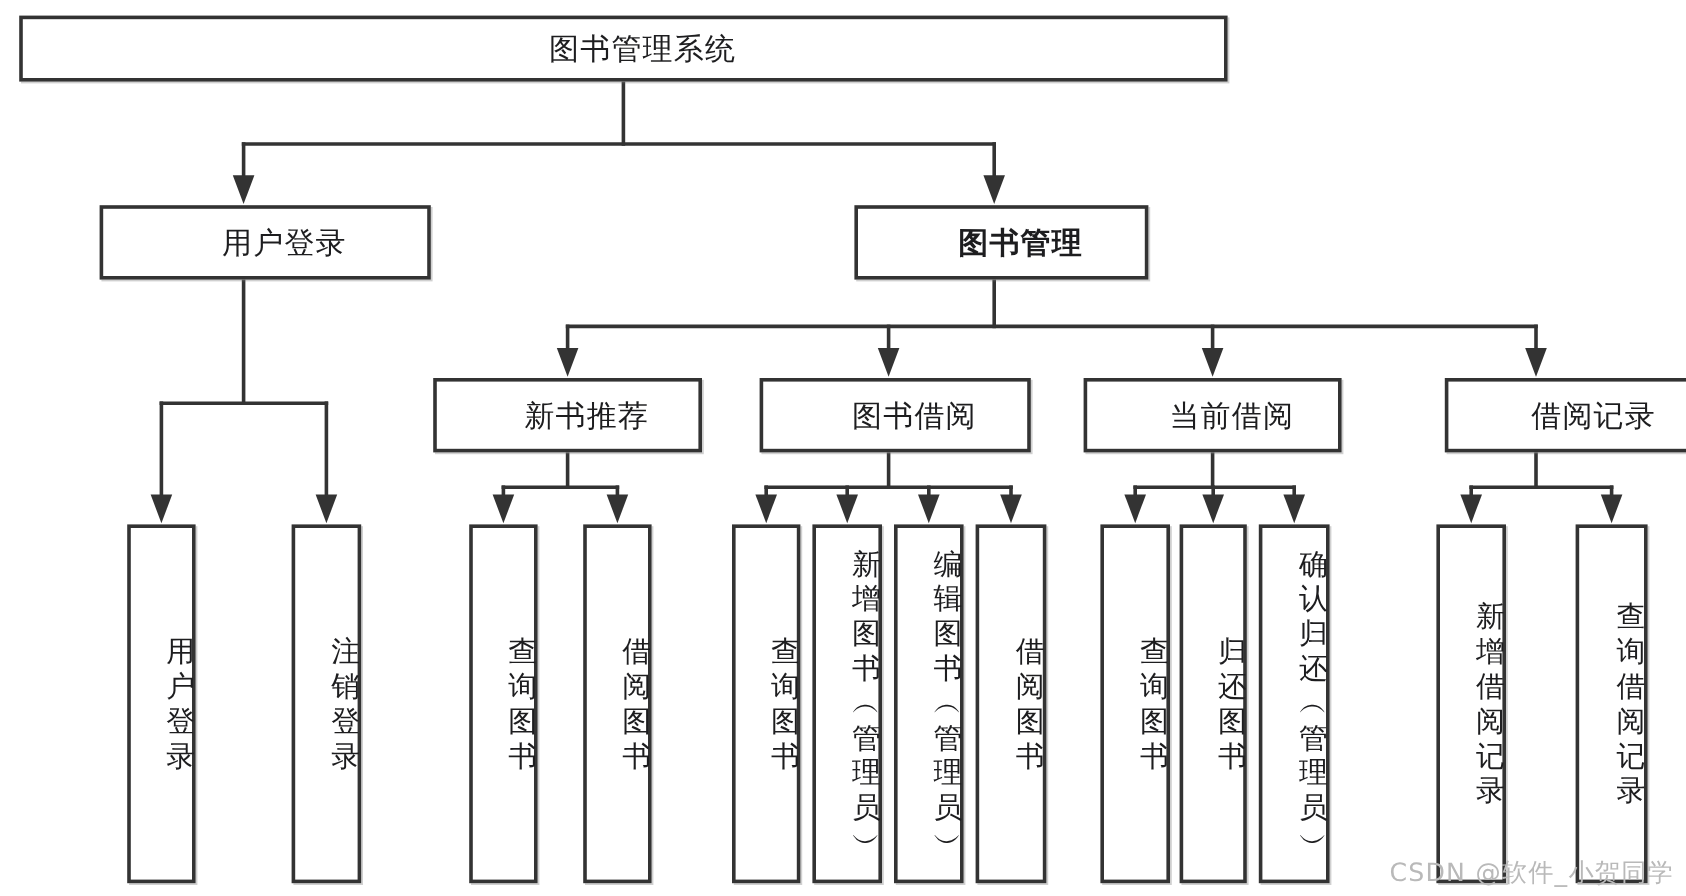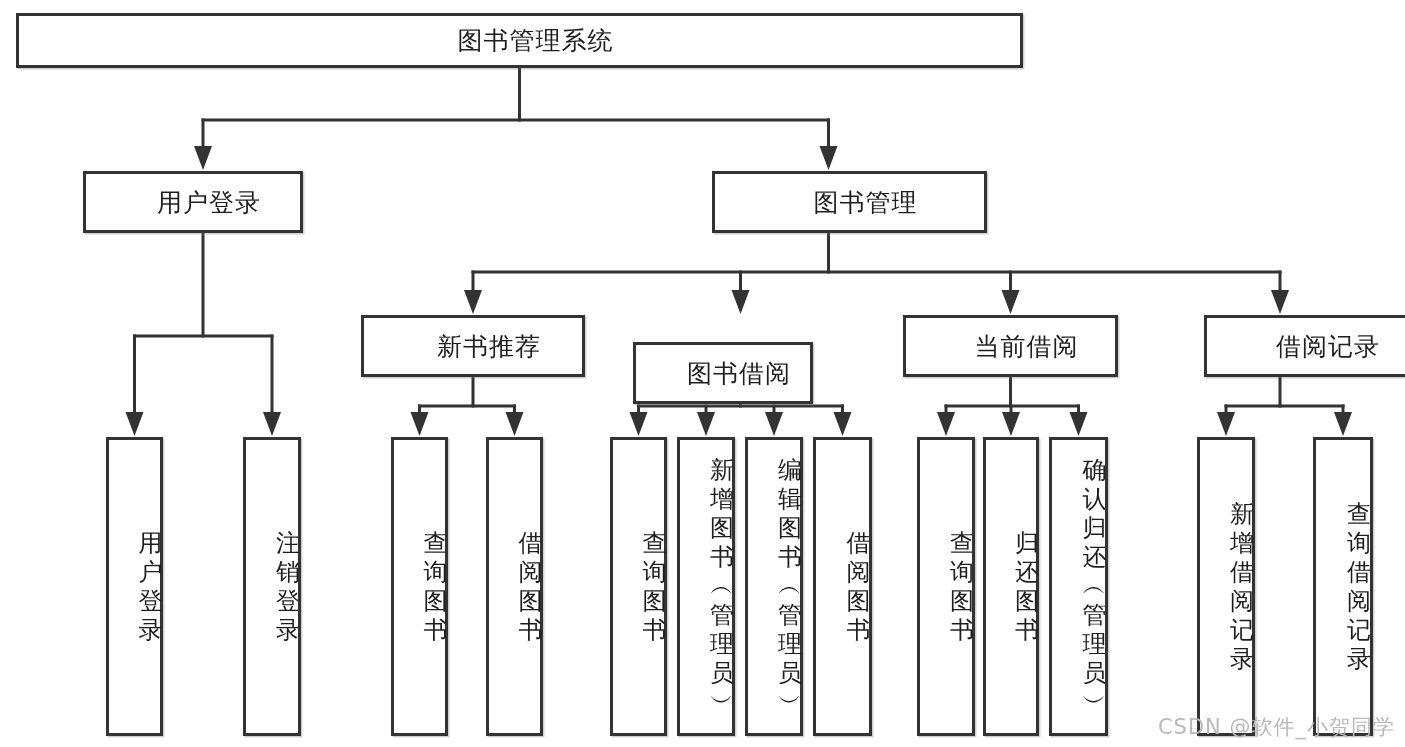"用户登录" div.node { width: 220px -> 276px }
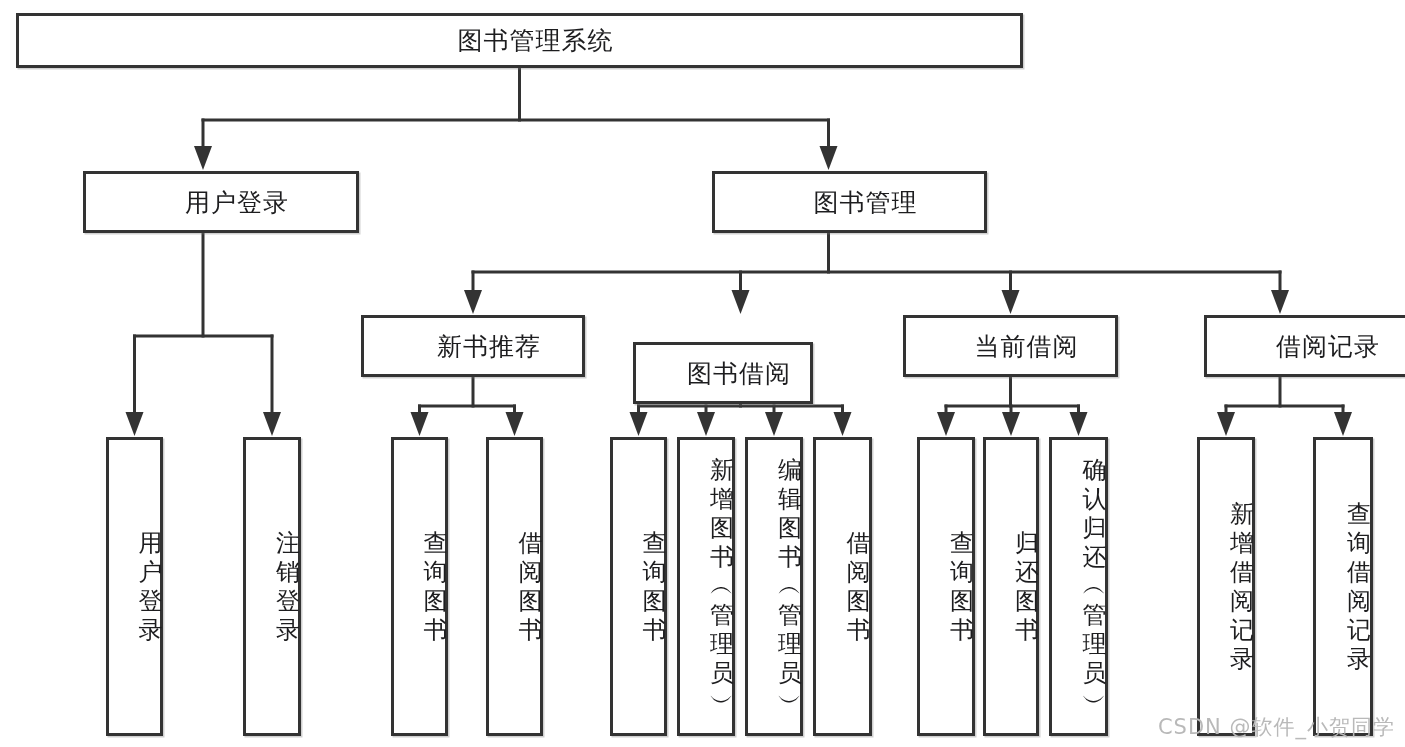"图书管理" div.node { font-weight: none -> bold; width: 275px -> 245px }
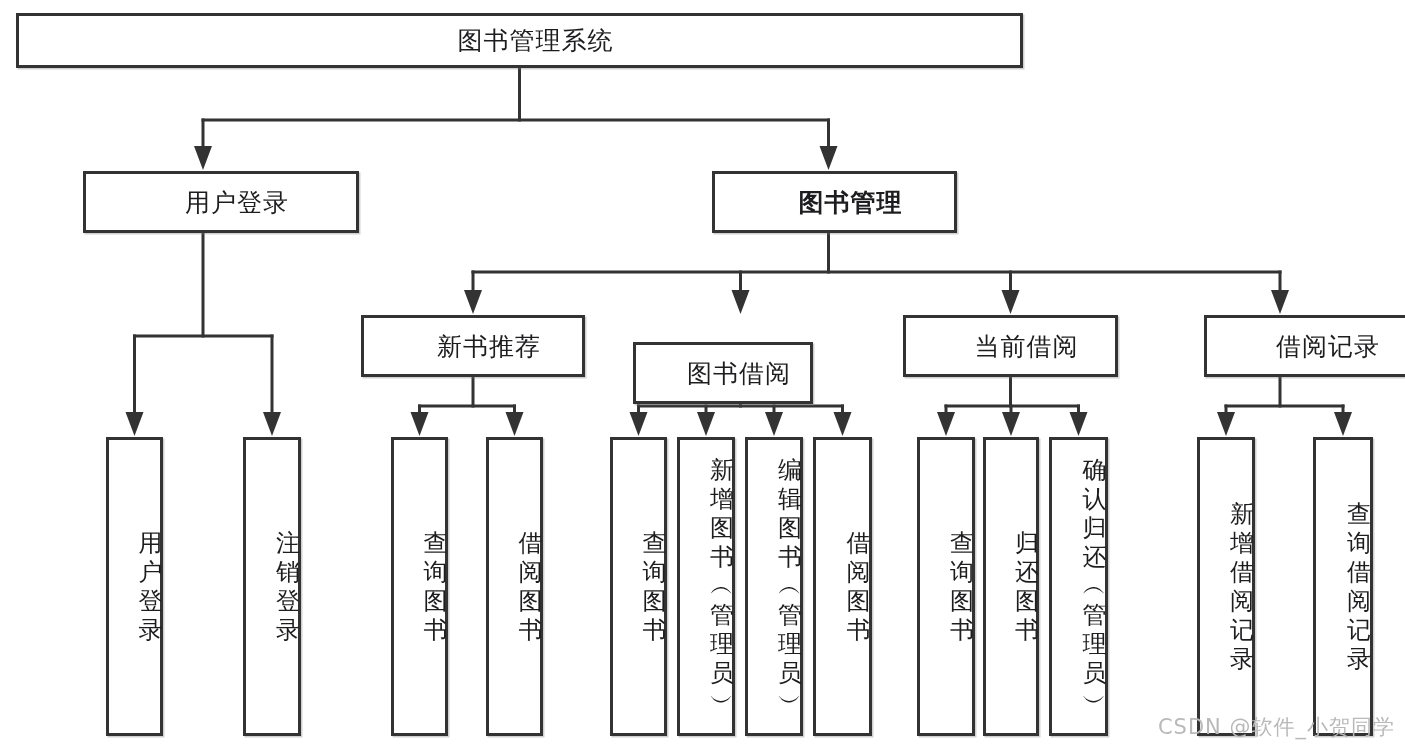"图书借阅" div.node { margin-top: 27px -> none; width: 180px -> 226px }
